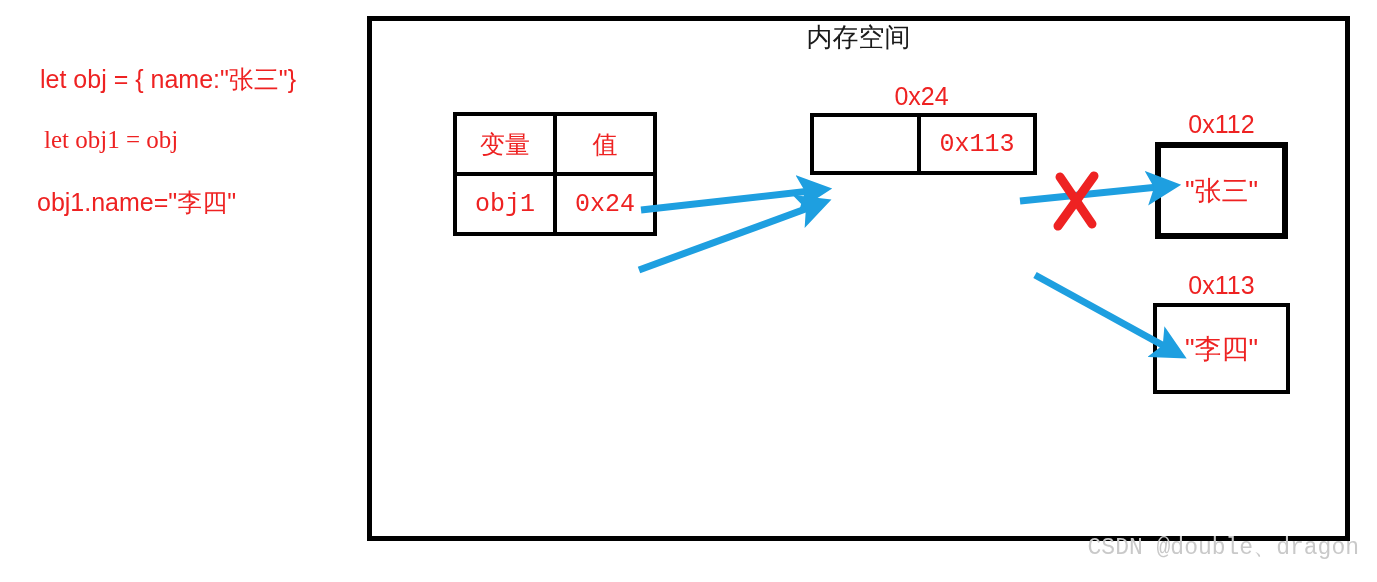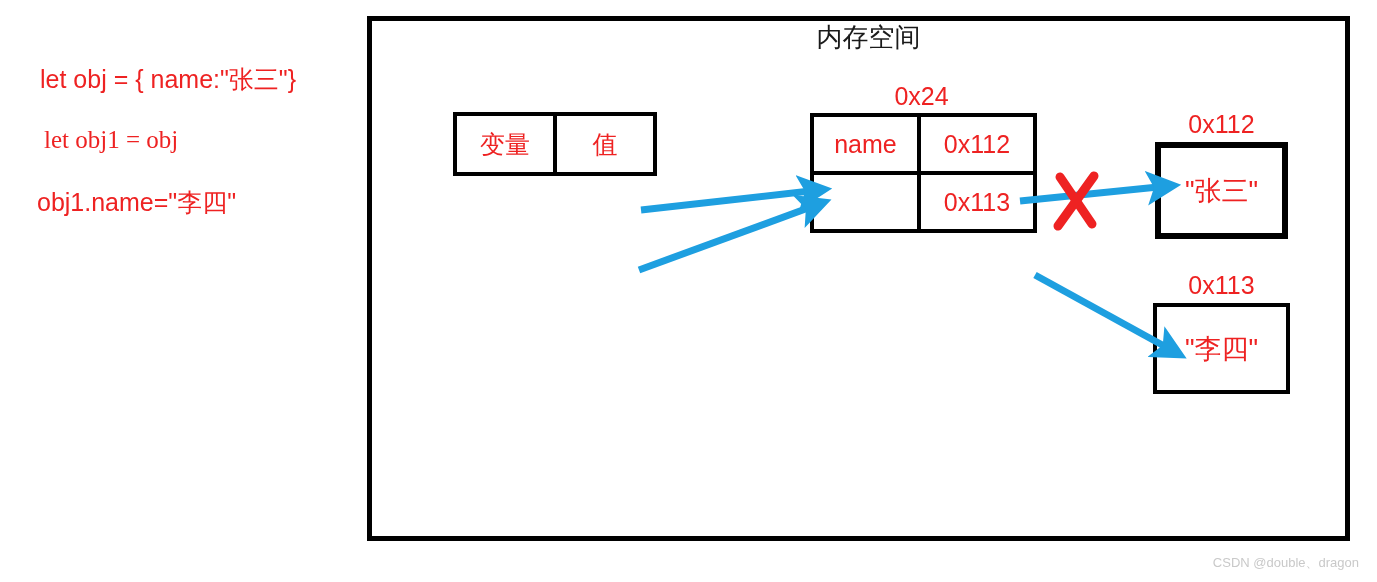"内存空间" #memory-title { margin-left: 10px -> none }
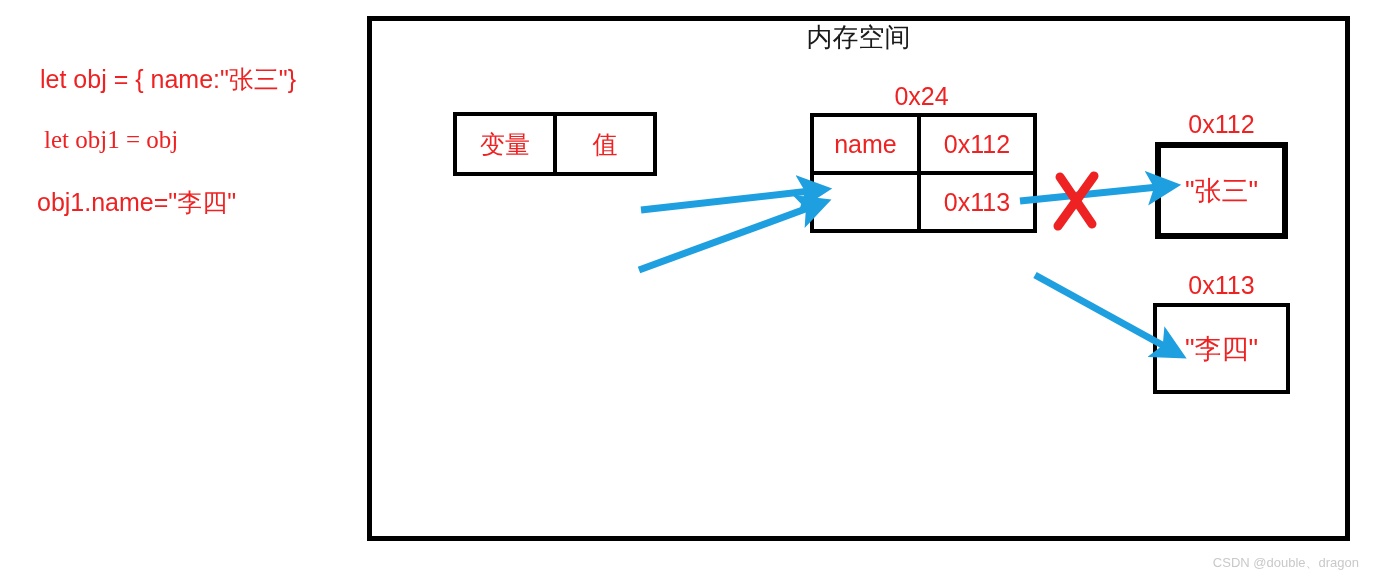"变量" .mem-table td { font-family: Liberation Sans, sans-serif -> Liberation Mono, monospace }
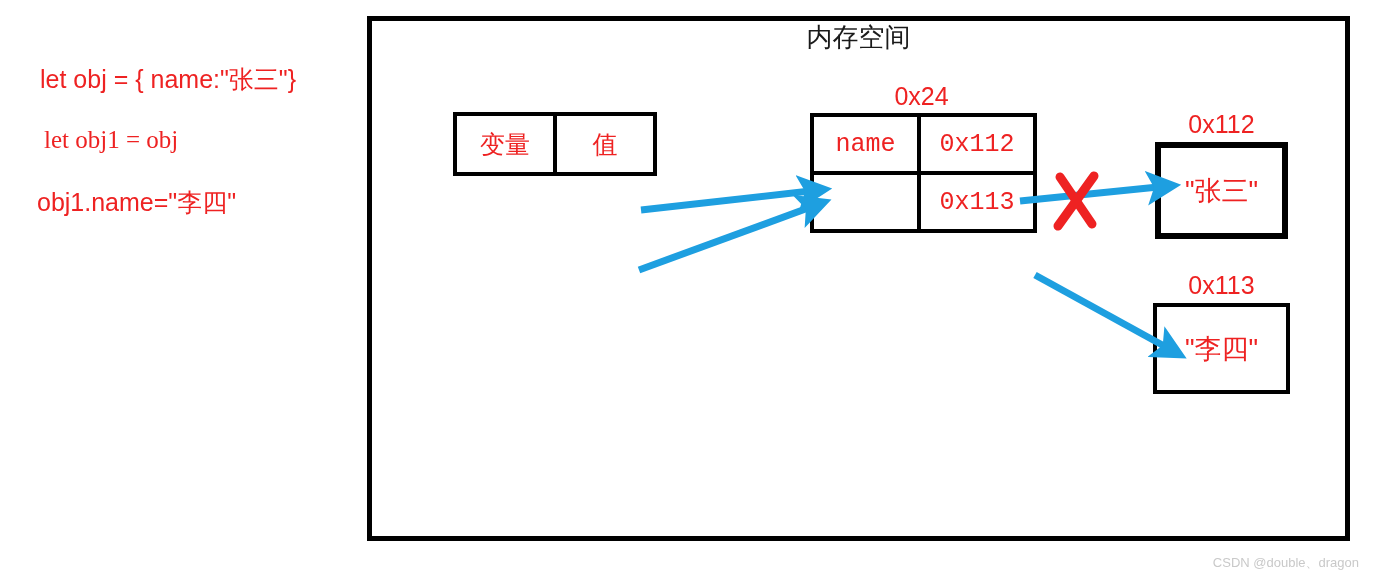"name" tr { html: <tr> <td>name</td> <td>0x112</td> </tr> -> none }
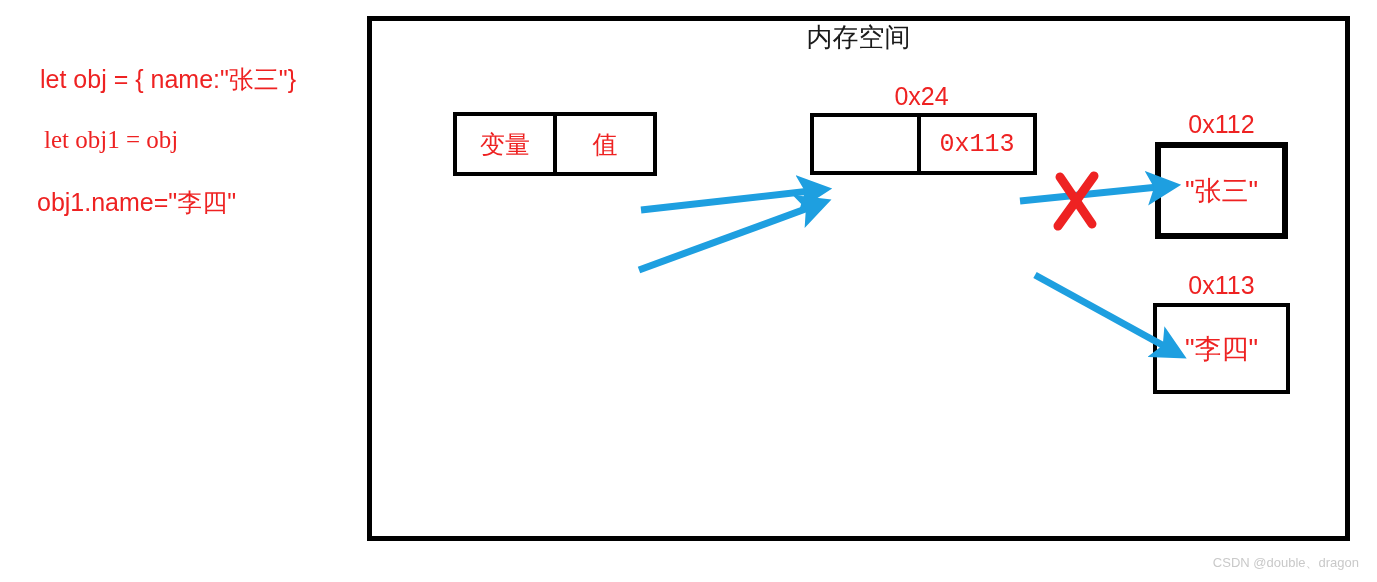"obj1" tr { html: none -> <tr> <td>obj1</td> <td>0x24</td> </tr> }
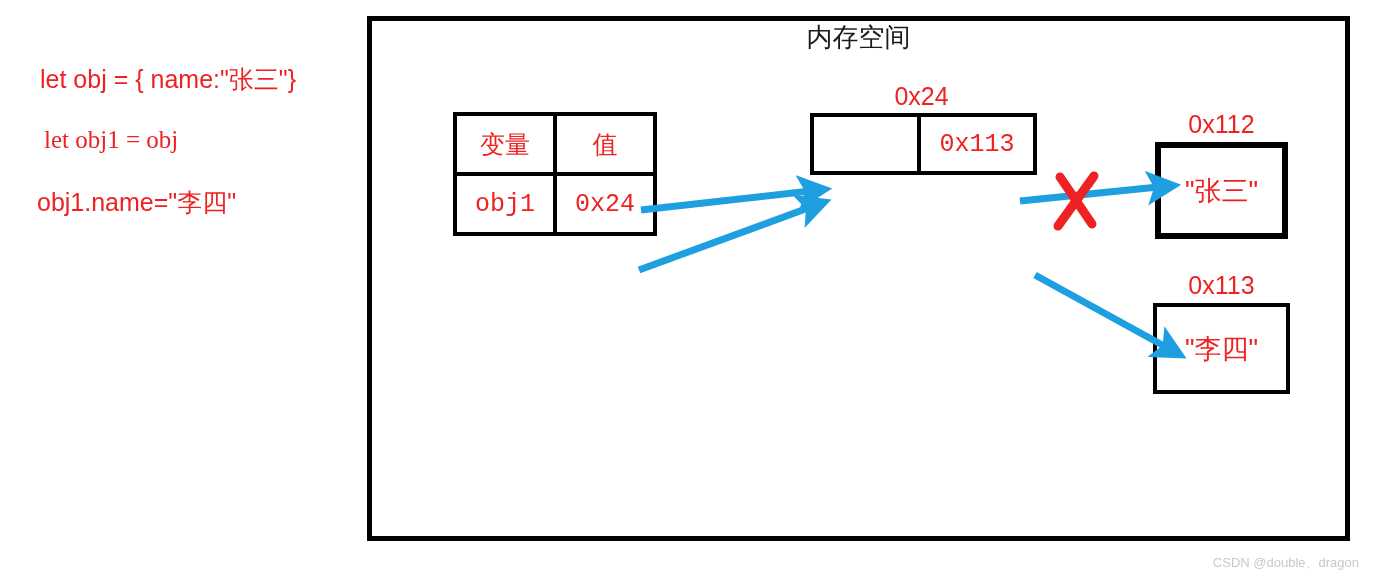"CSDN @double、dragon" #watermark { bottom: 10px -> 20px; font-family: Liberation Sans, sans-serif -> Liberation Mono, monospace; font-size: 13px -> 23px }
